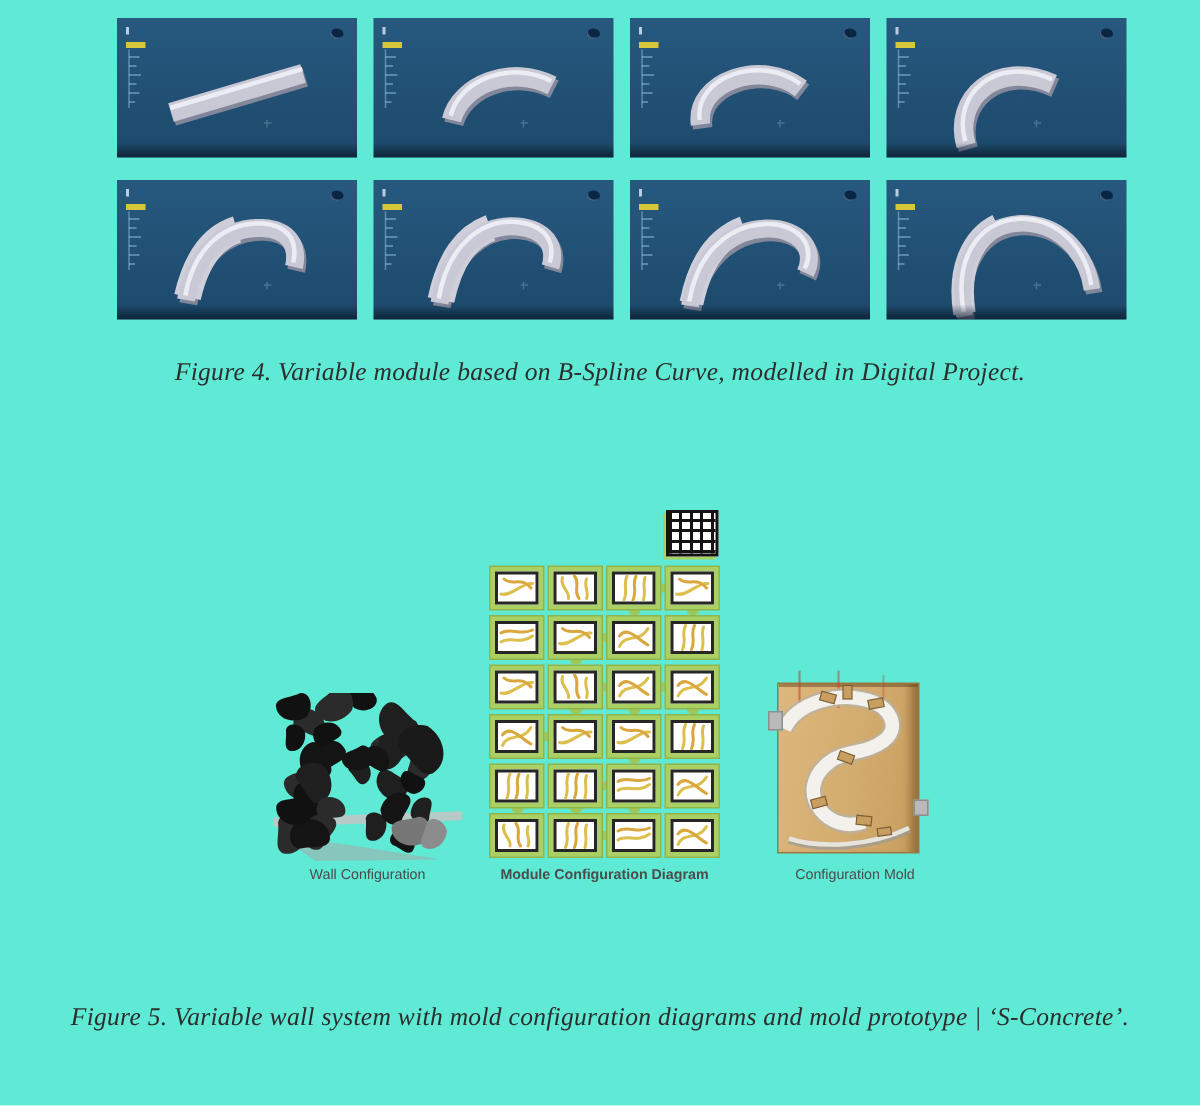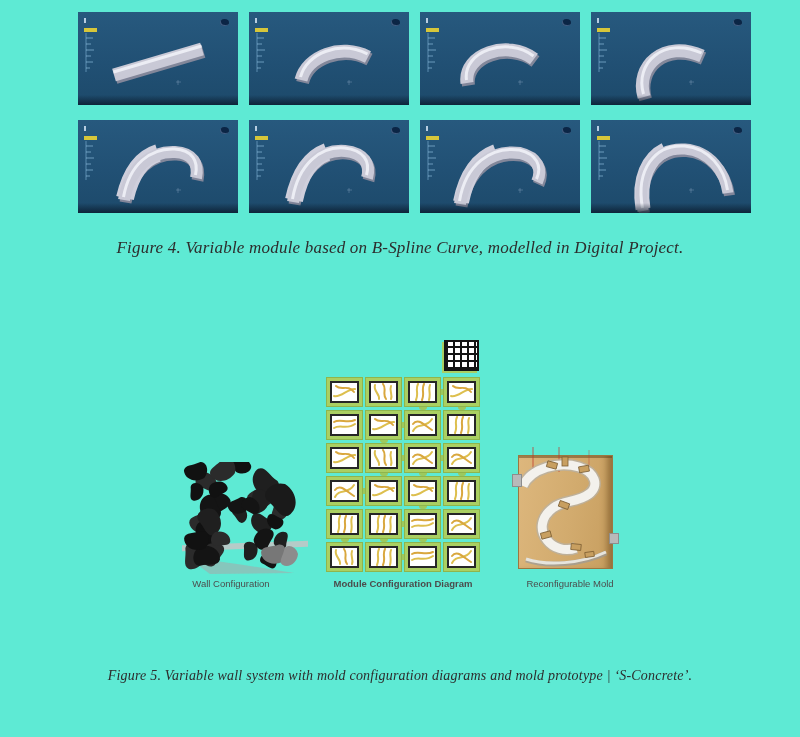"Wall Configuration" #label-wall { left: 168px -> 182px }
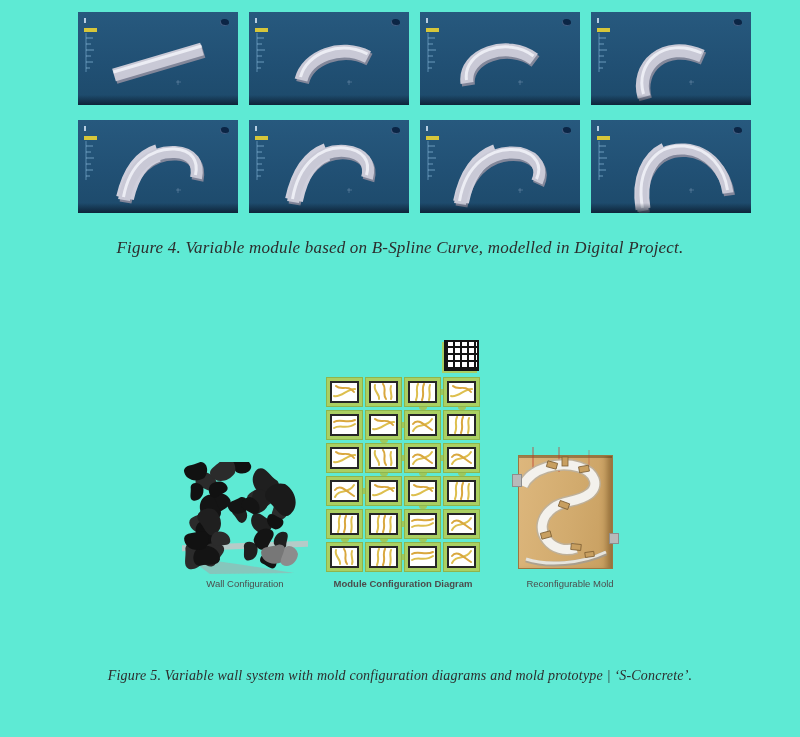"Reconfigurable Mold" p.img-label { text: Reconfigurable -> Configuration }
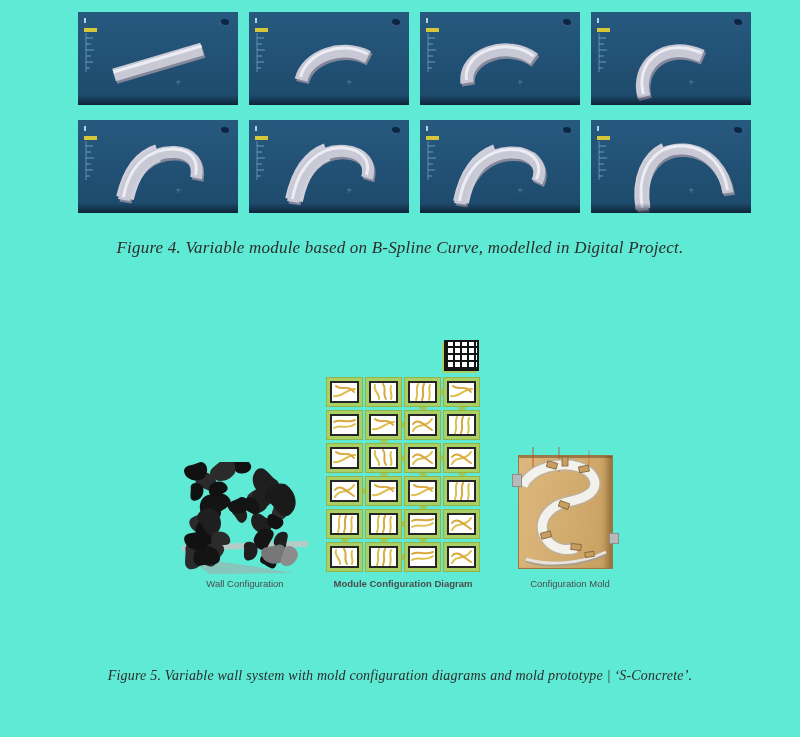"Figure 5. Variable wall system" #fig5-caption { font-size: 14px -> 17px }
